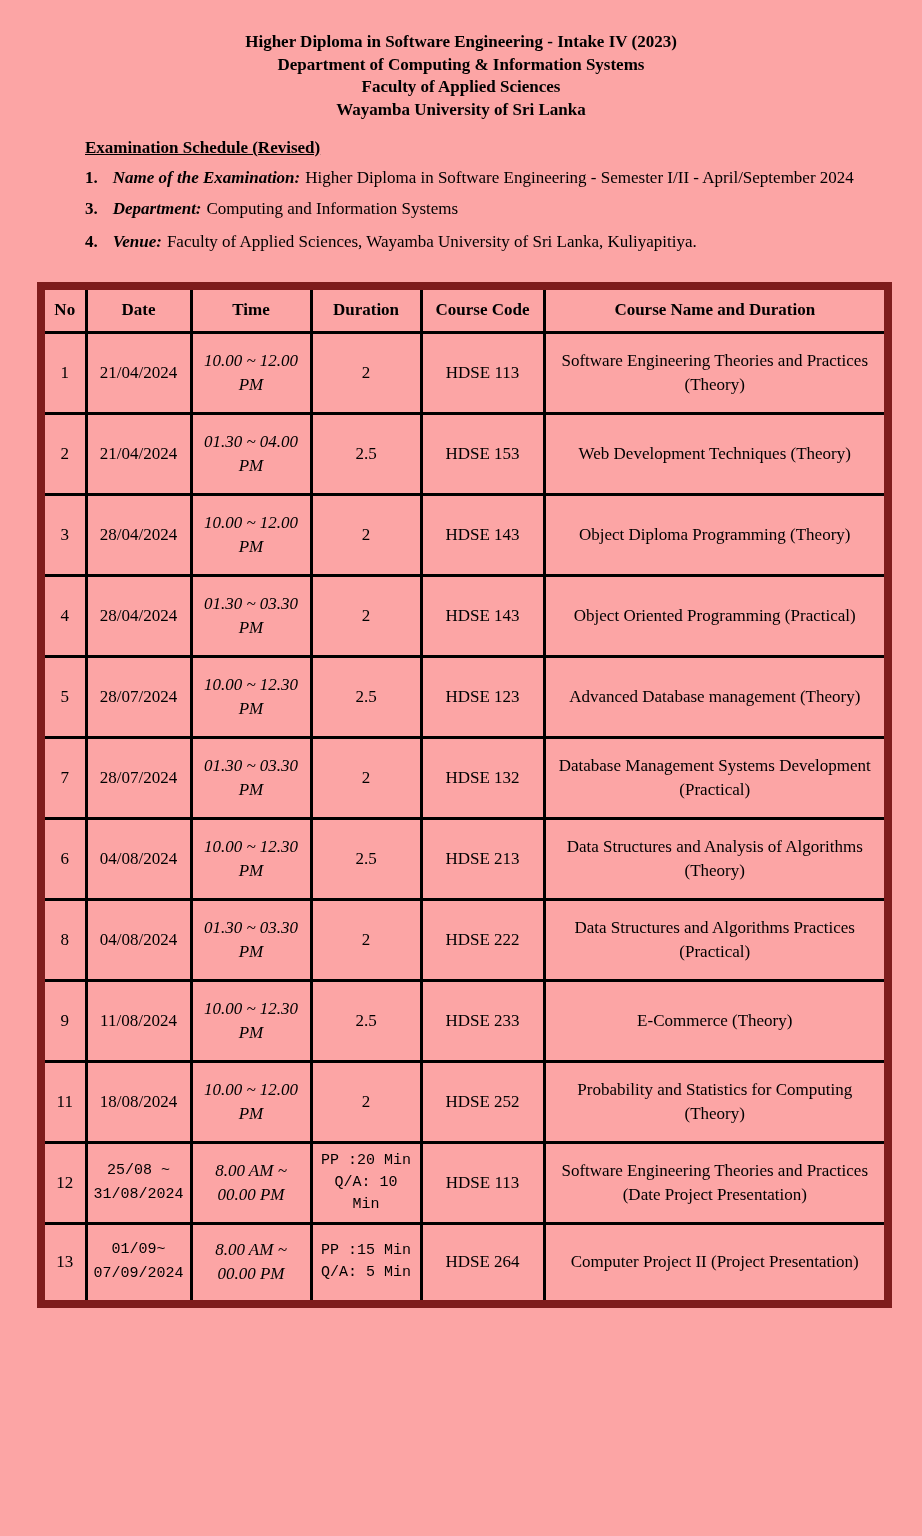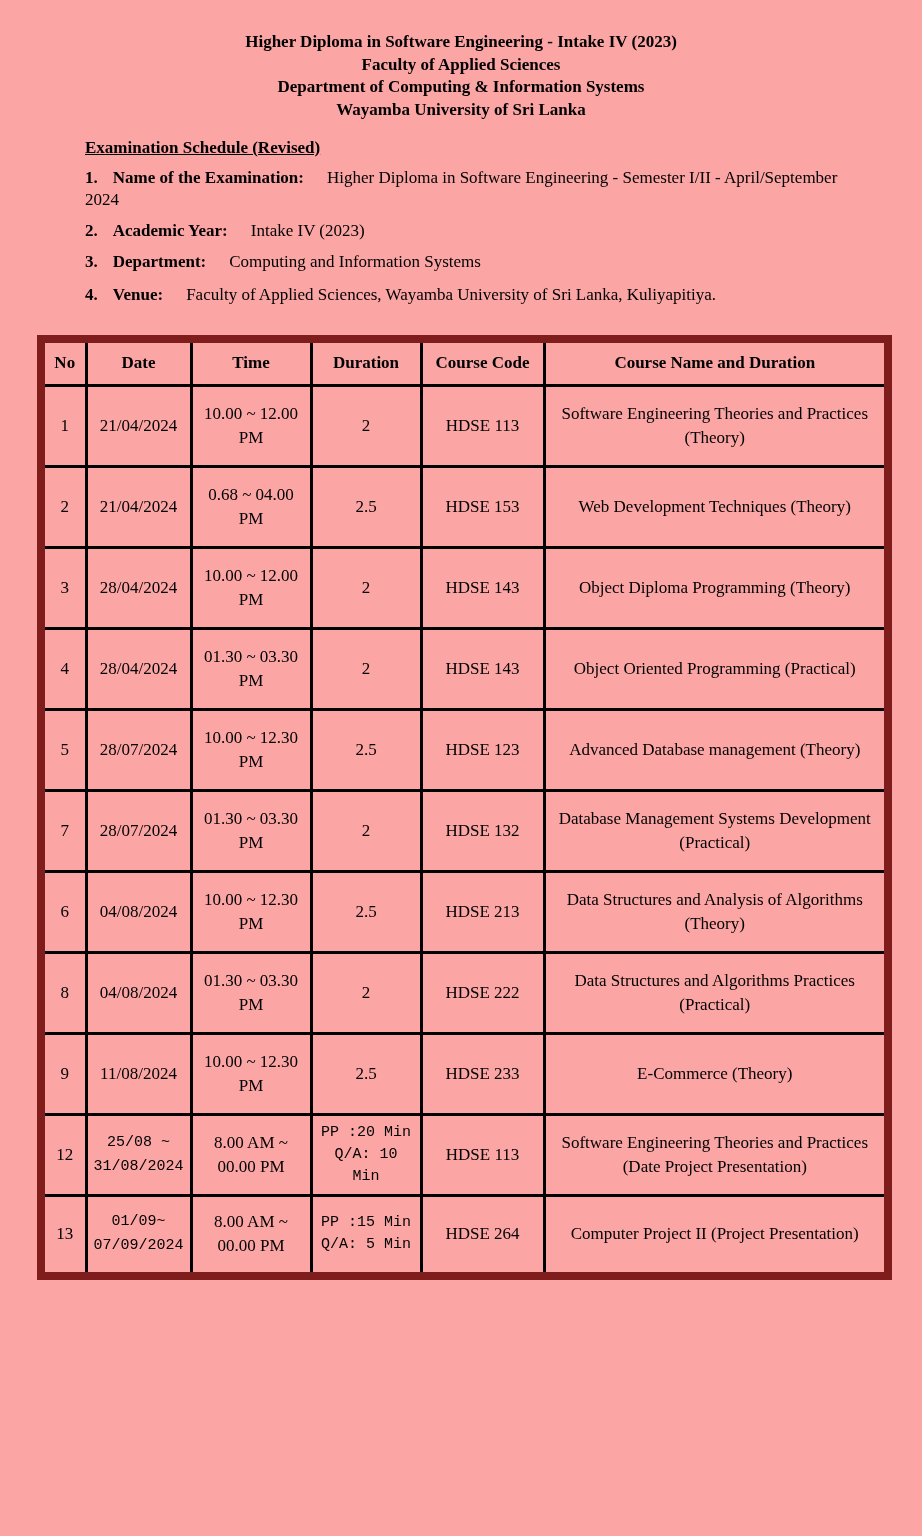"Faculty of Applied Sciences" div { order: before "Department of Computing & Information" -> after "Department of Computing & Information" }
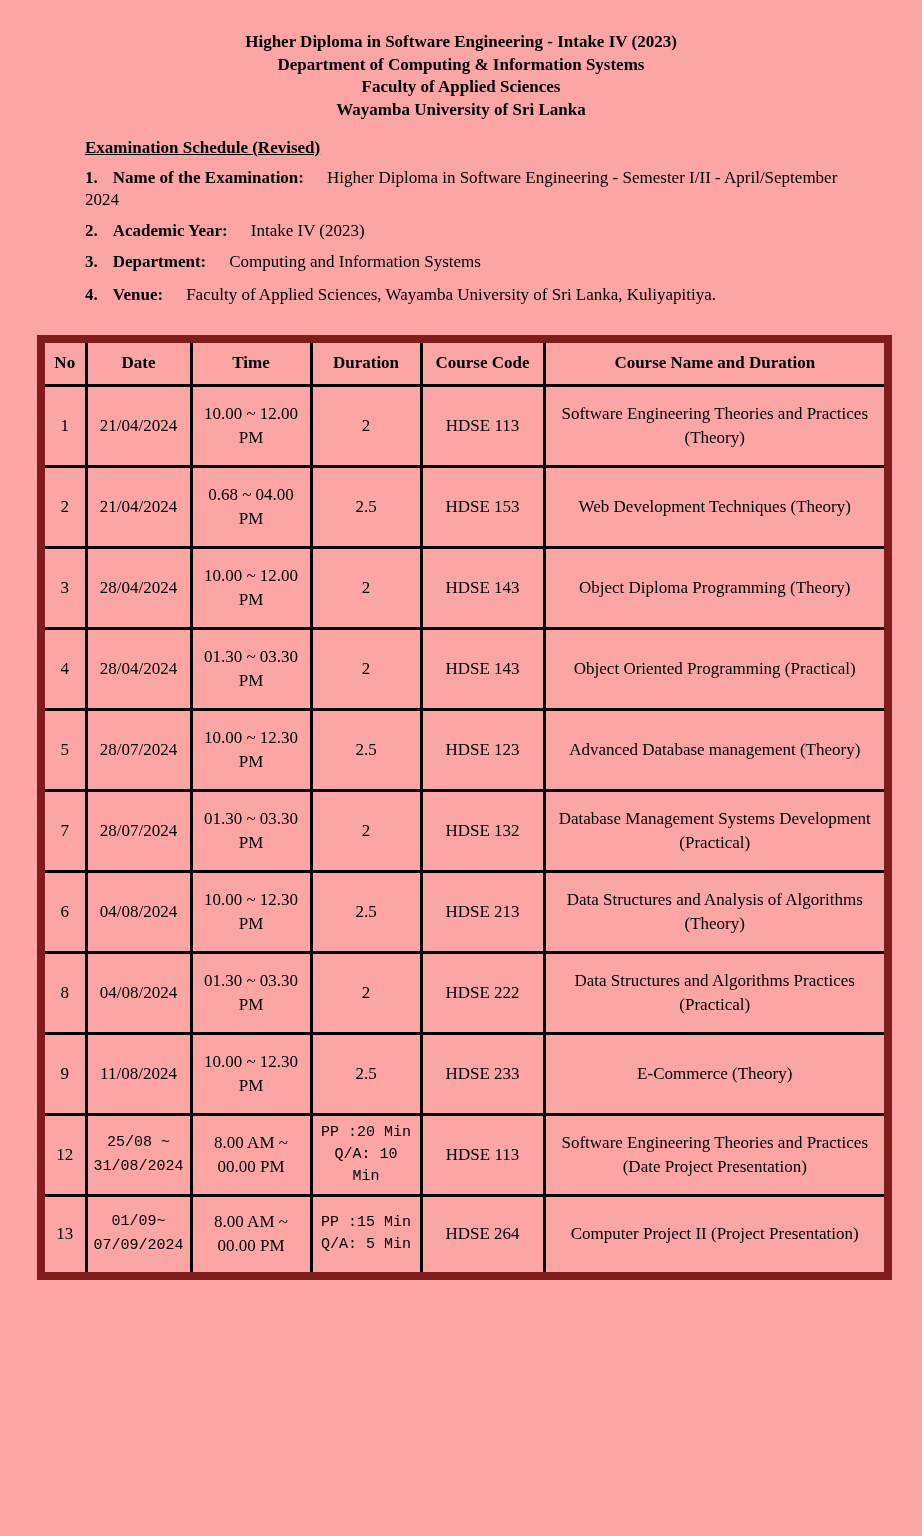"Name of the Examination:" .li-label { font-style: none -> italic; margin-right: 23px -> 5px }
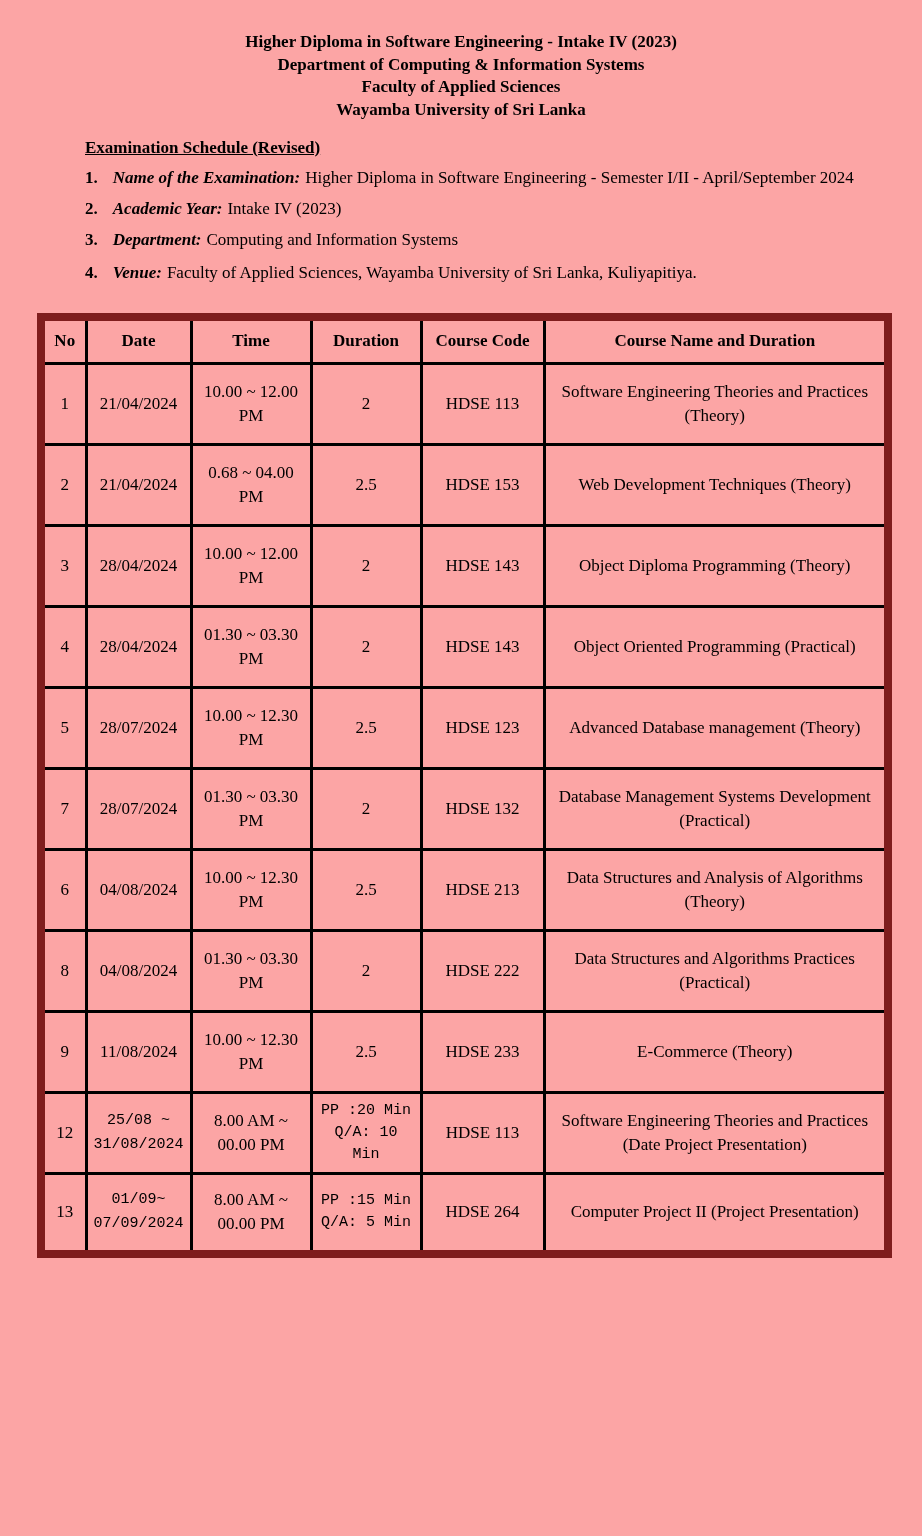"2. Academic Year: Intake IV" div.info-item { html: <div> <span>2.</span><span>Academic Year:</span><span>Intake IV (2023)</span> </div> -> none }
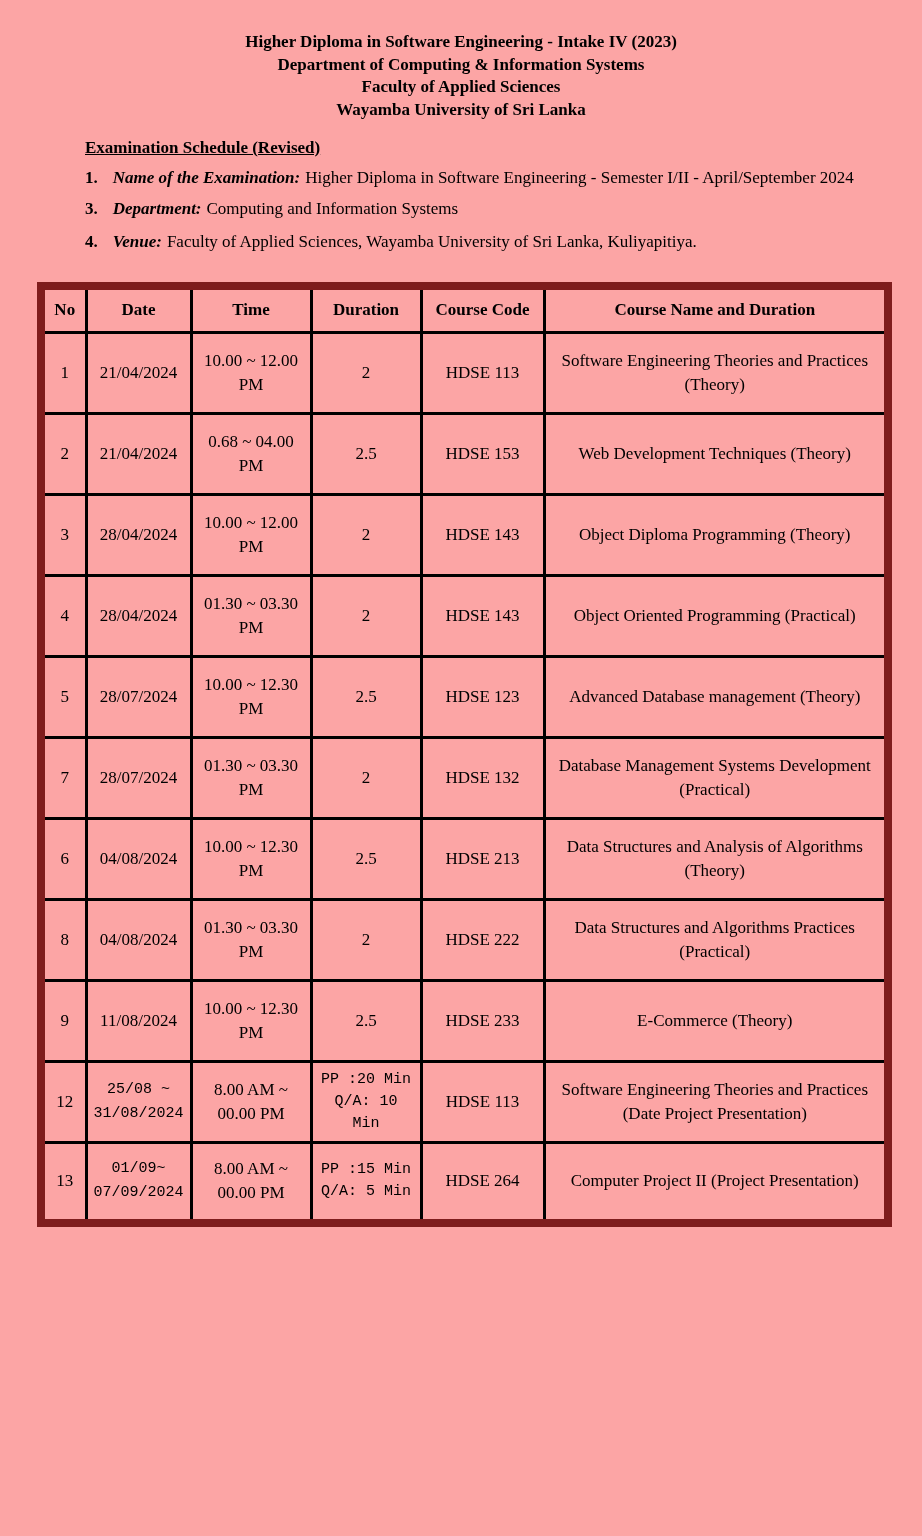"10.00 ~ 12.00" td.cell-time { font-style: none -> italic }
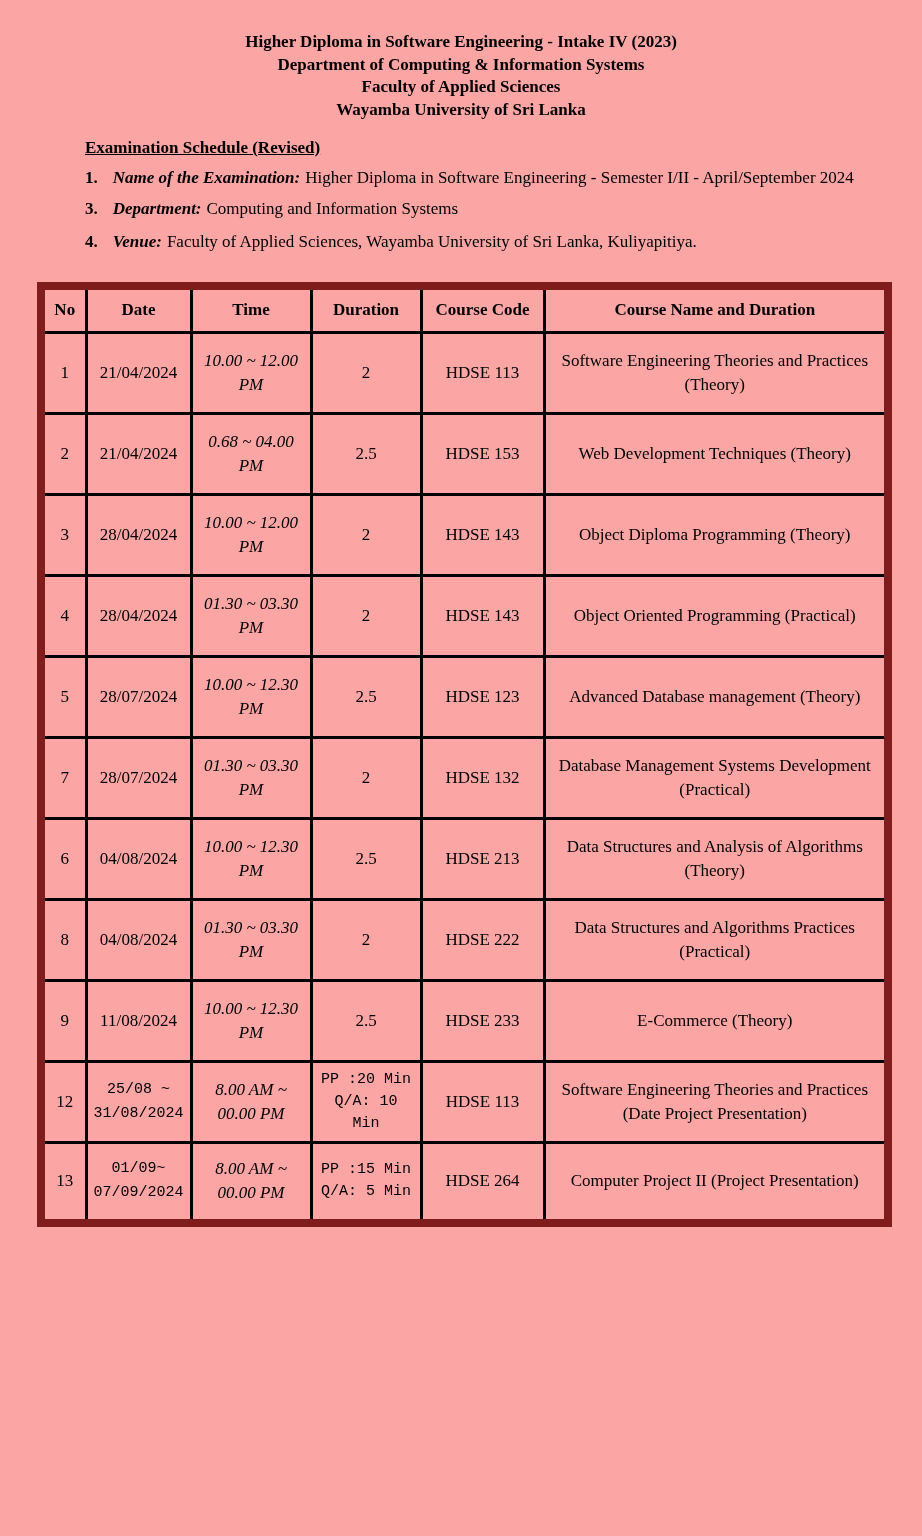"0.68 ~ 04.00" td.cell-time { text: 0.68 -> 01.30 }
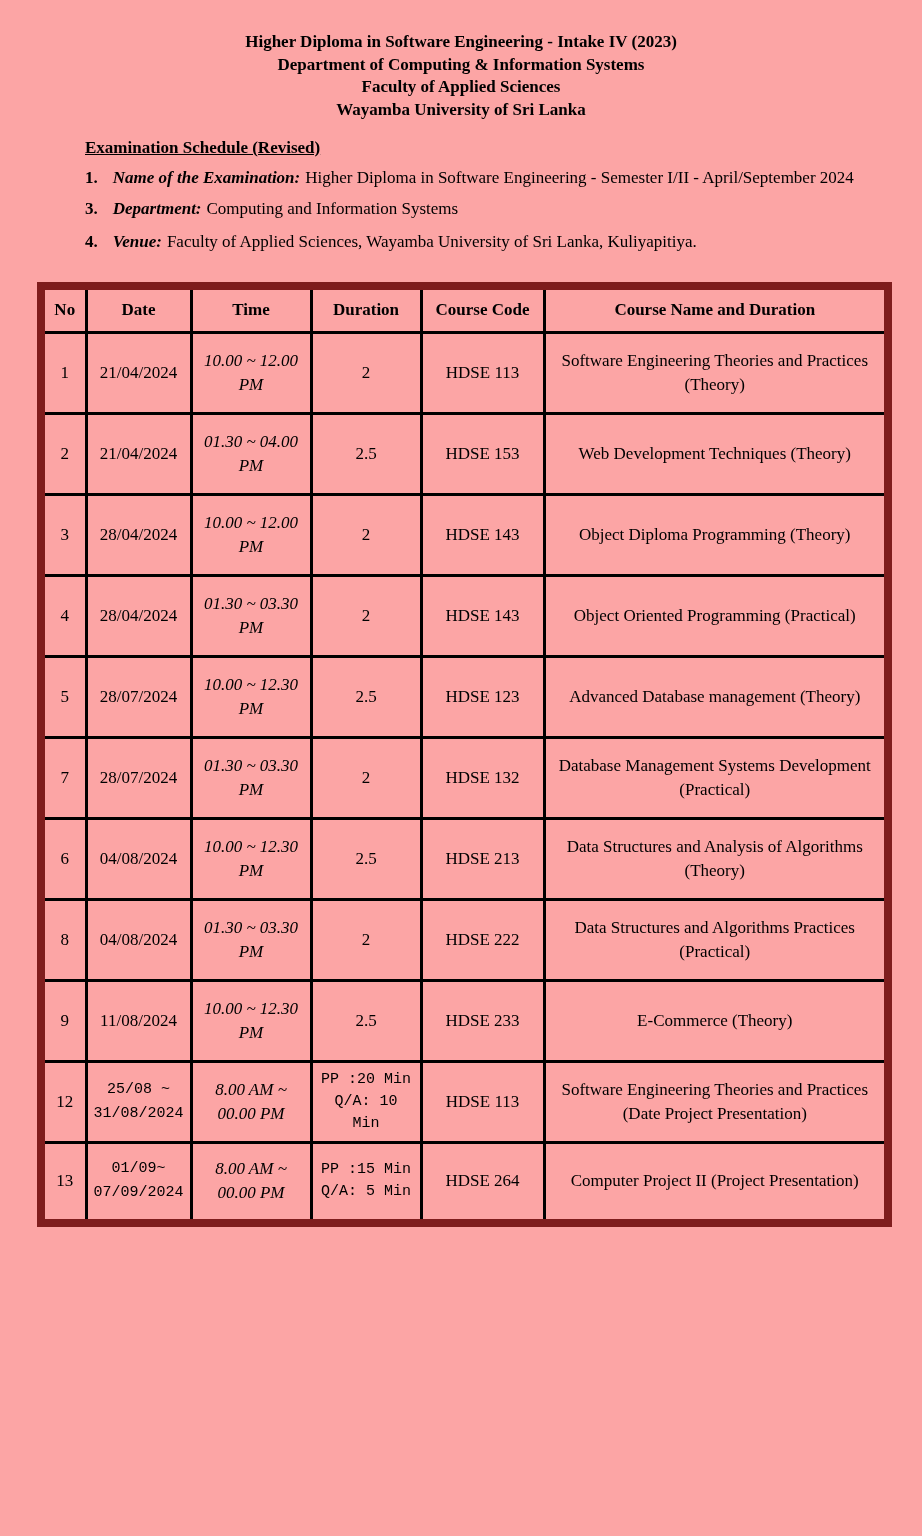"11" tr { html: none -> <tr> <td>11</td> <td>18/08/2024</td> <td>10.00 ~ 12.00 PM</td> <td>2</td> <td>HDSE 252</td> <td>Probability and Statistics for Computing (Theory)</td> </tr> }
